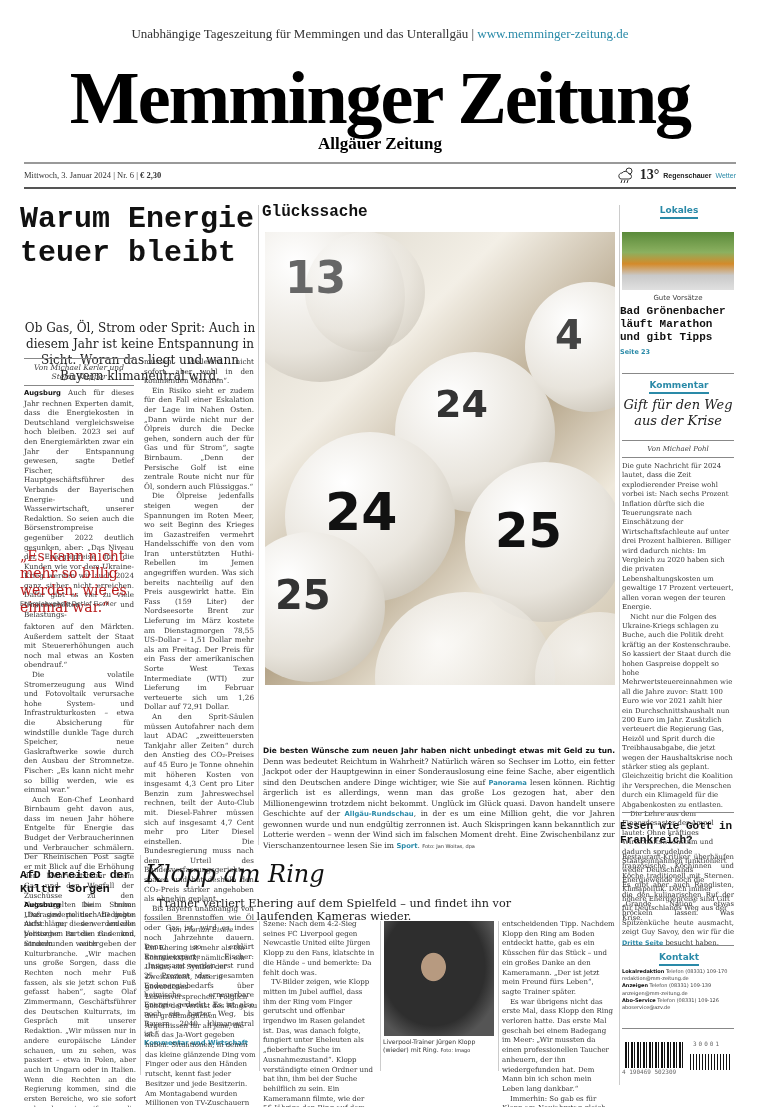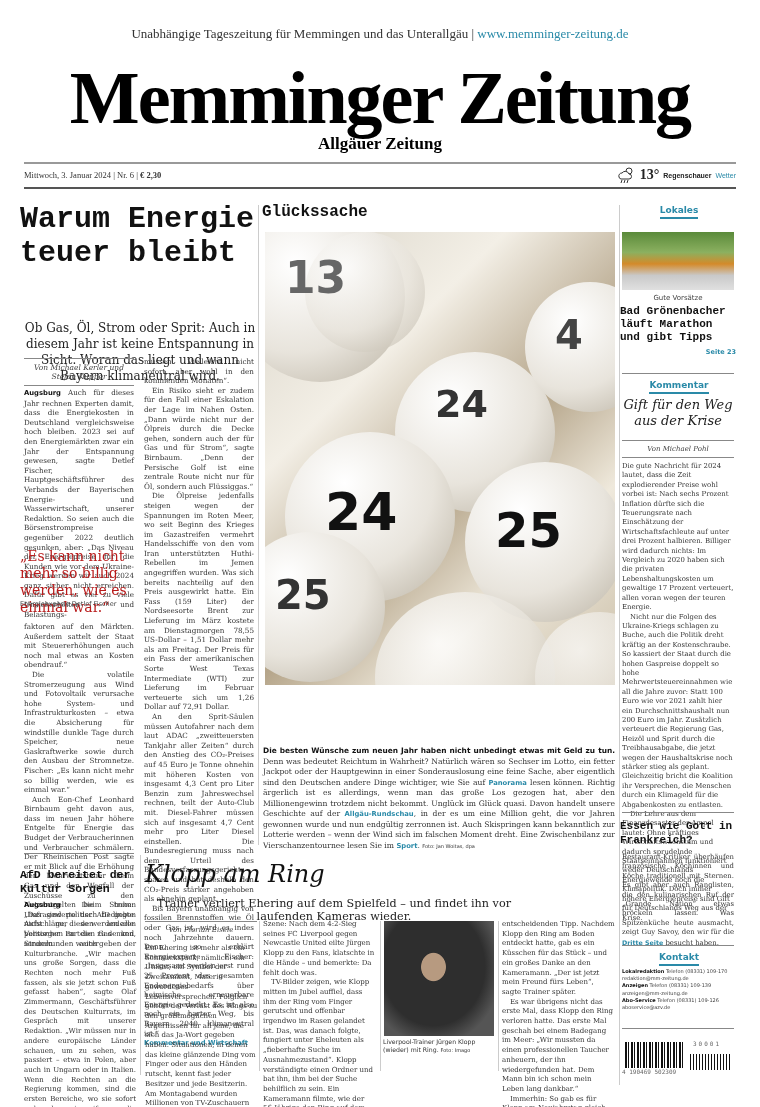"Seite 23" div.abs { text-align: right -> left }
